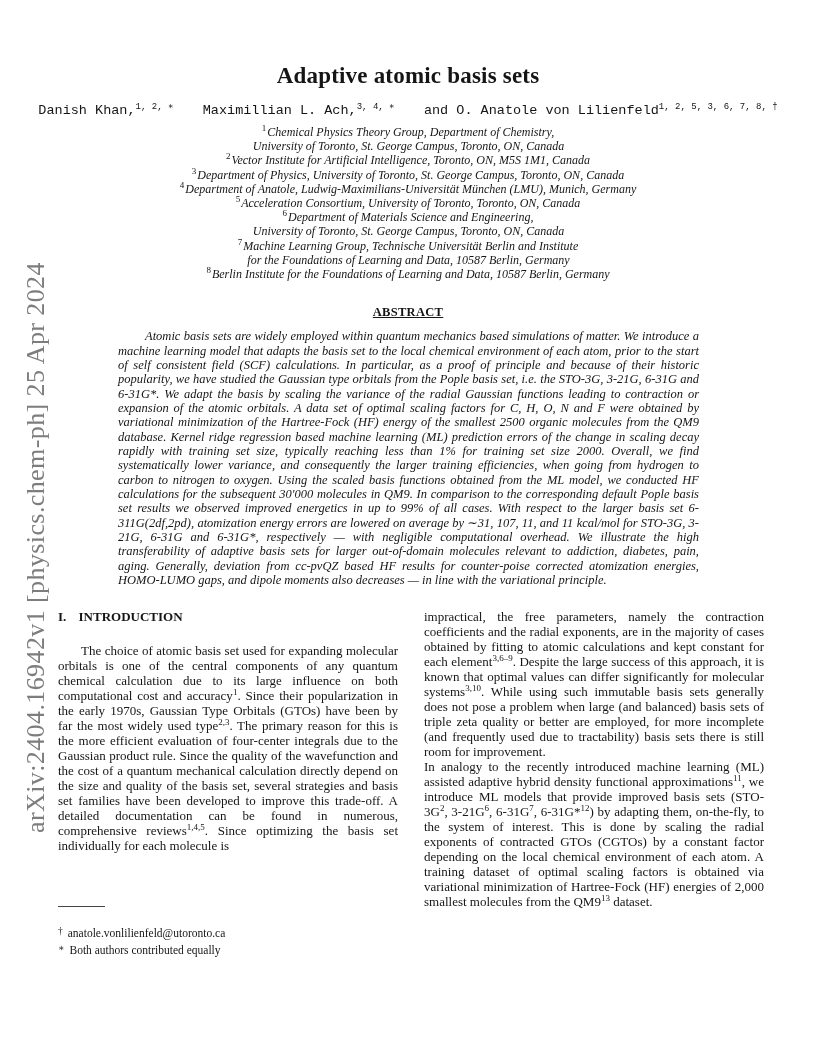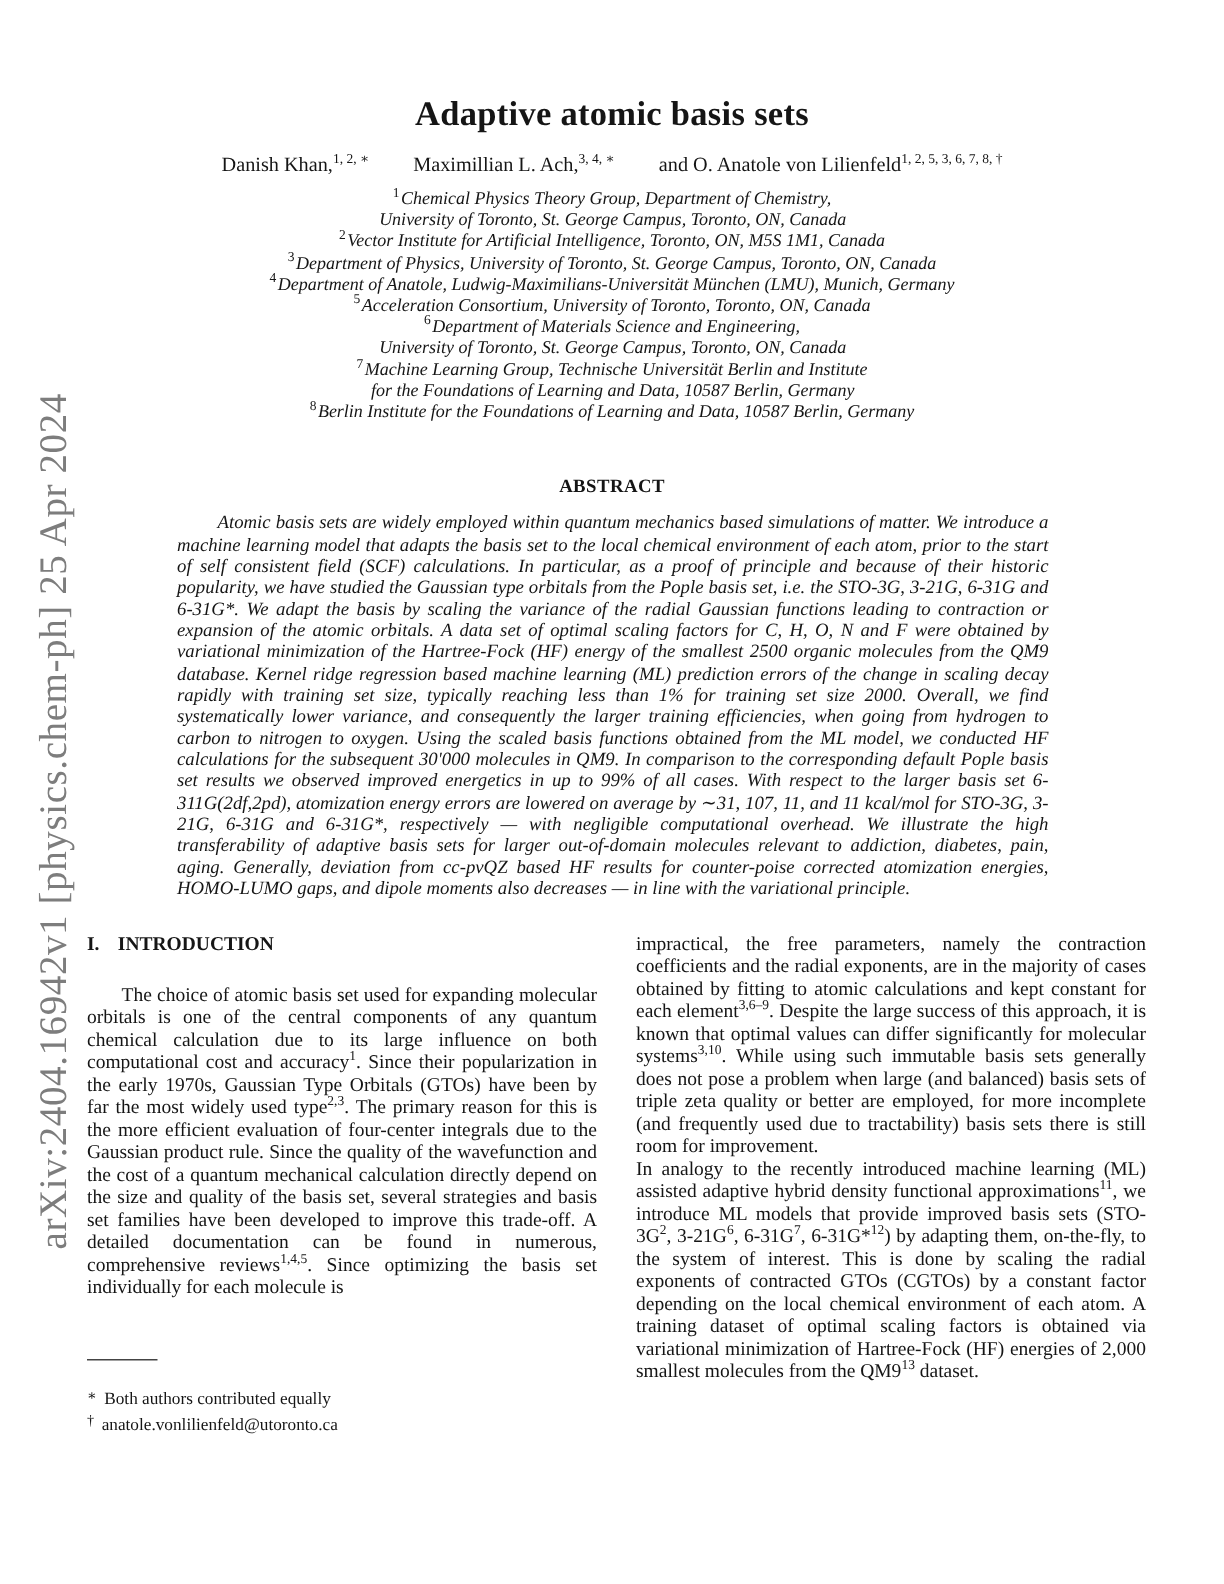"Danish Khan,1, 2, ∗" .author { font-family: none -> Liberation Mono, monospace }
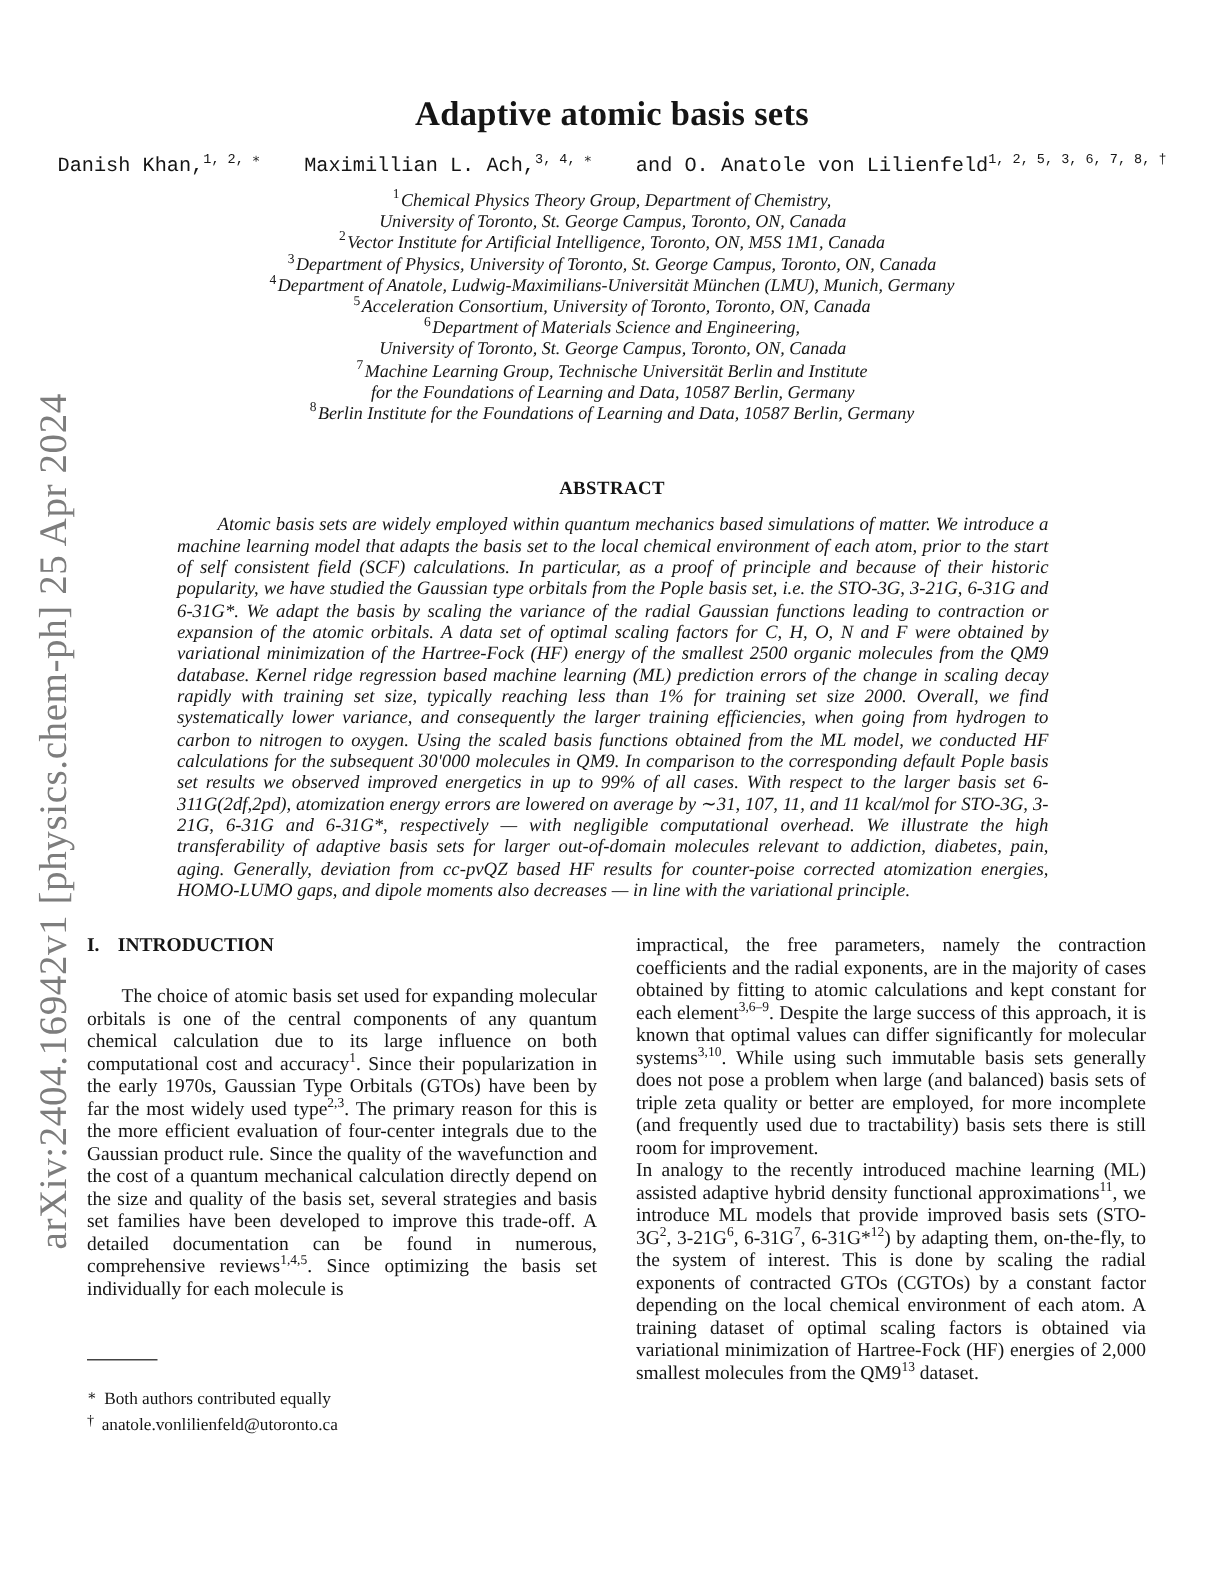"ABSTRACT" .abstract-heading { margin-top: 36px -> 24px; text-decoration: none -> underline }
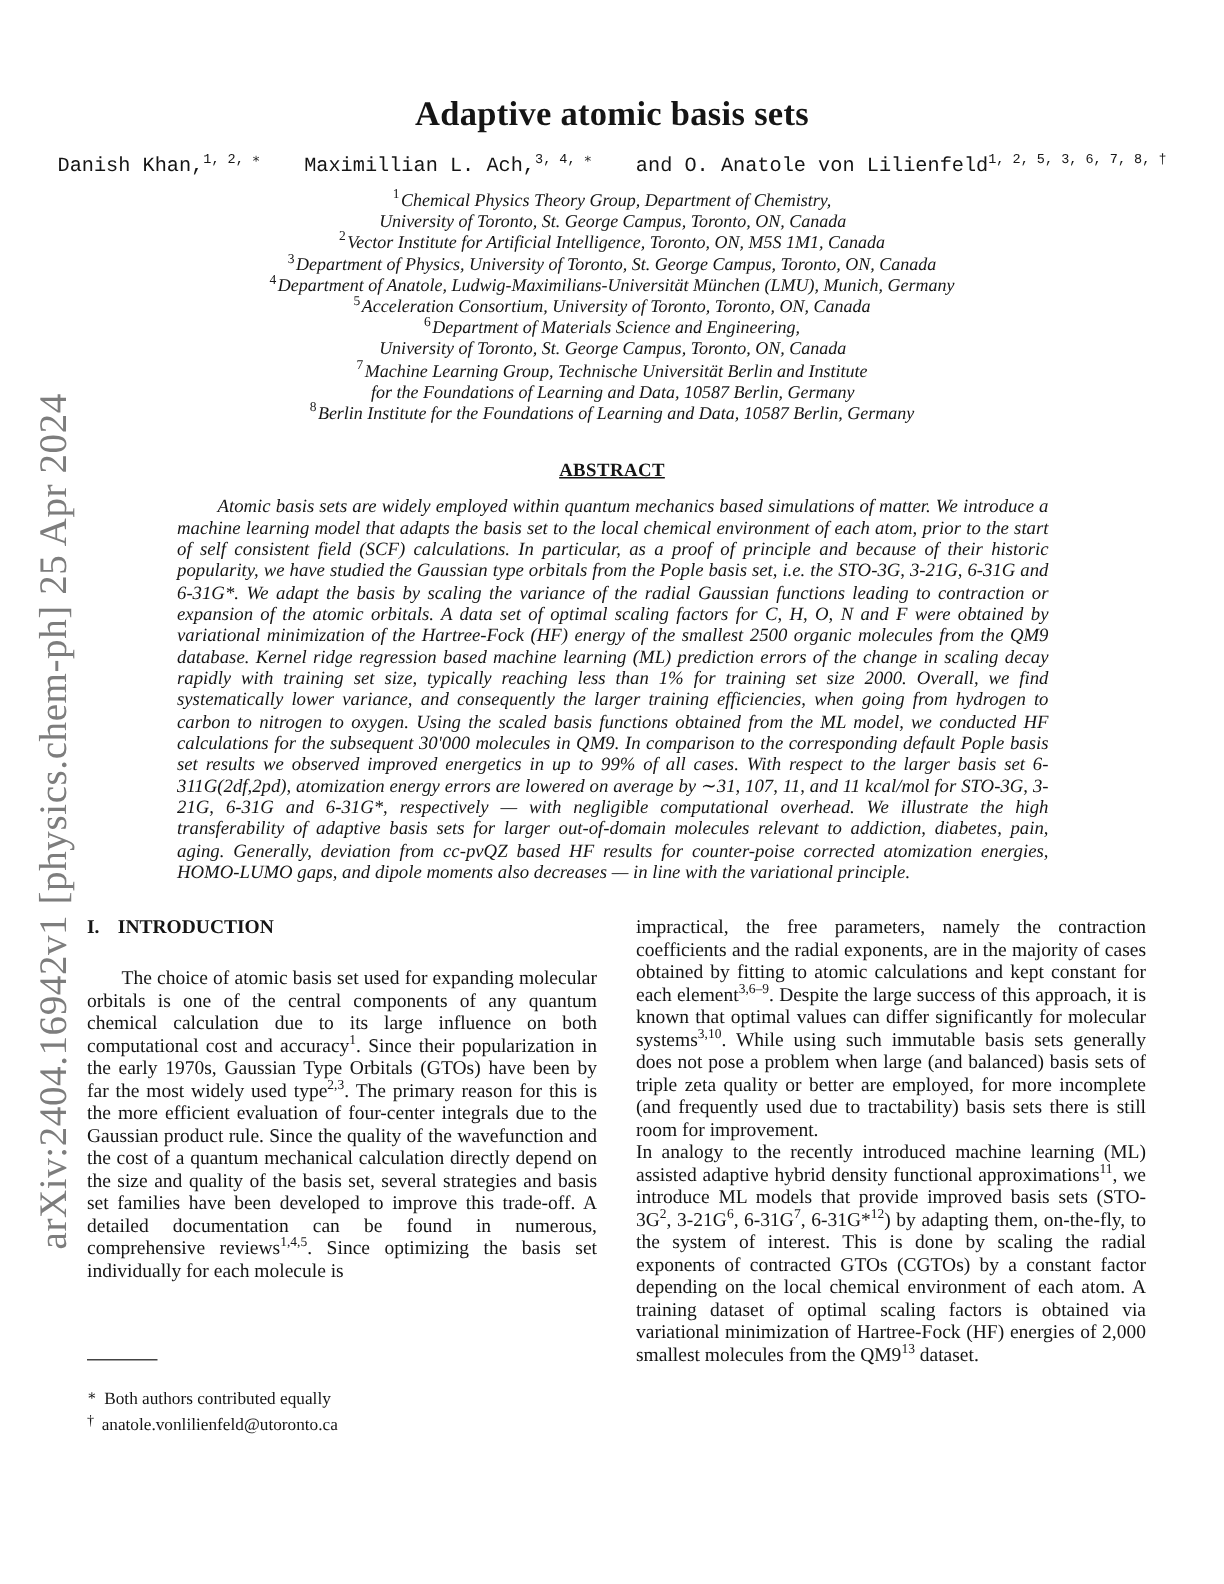"∗ Both authors contributed equally" div.footnote { order: before "† anatole.vonlilienfeld@utoronto.ca" -> after "† anatole.vonlilienfeld@utoronto.ca" }
